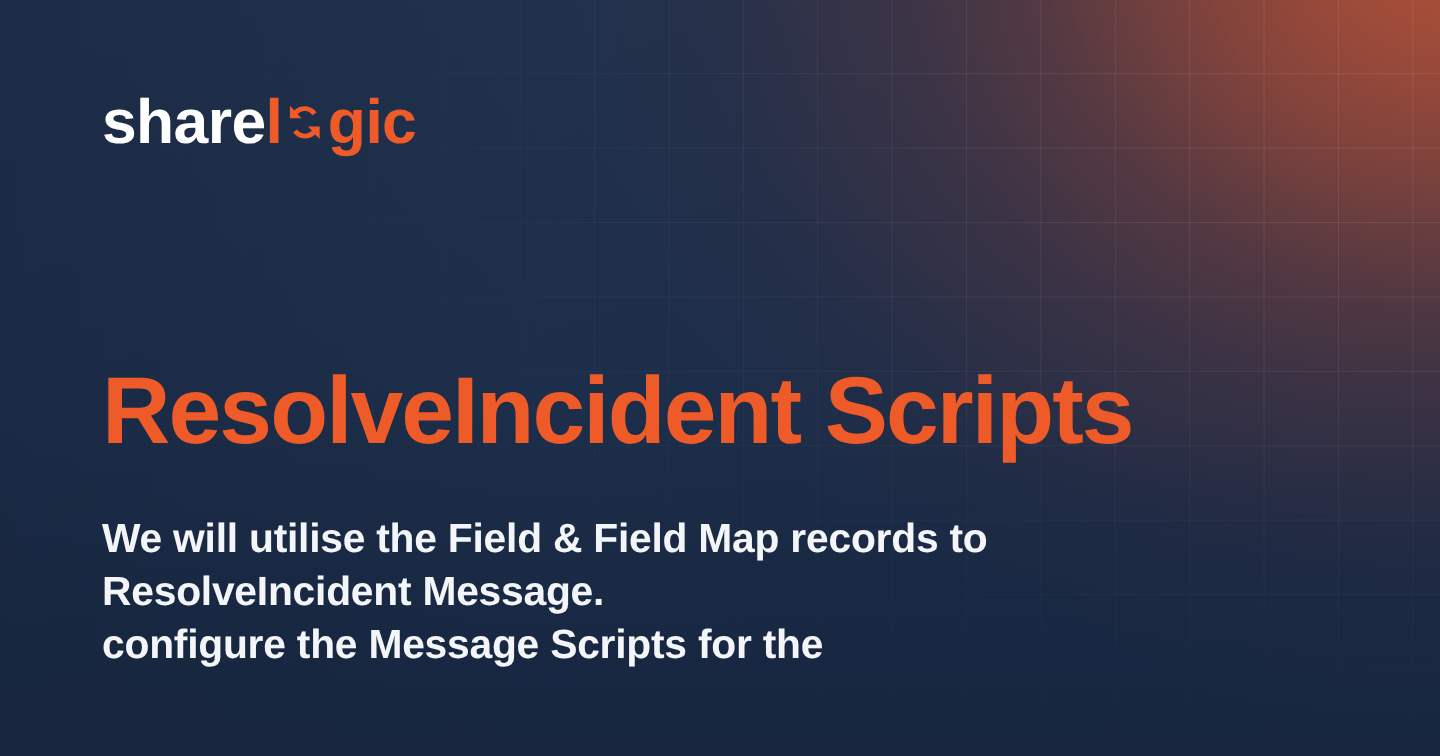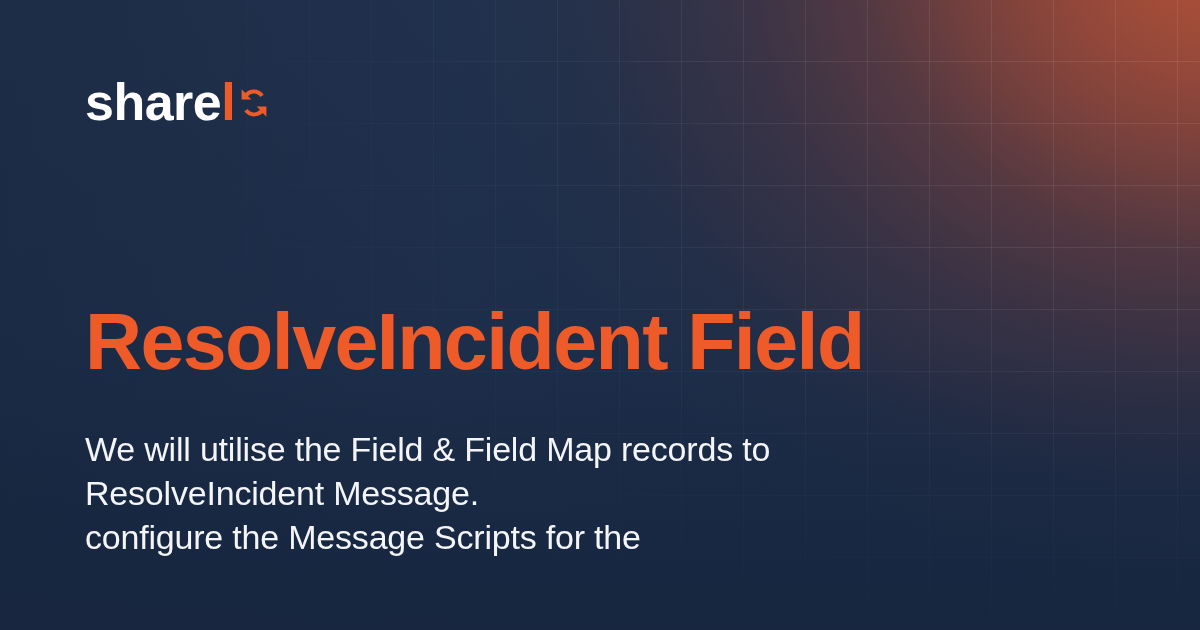"gic" span.logo-gic { html: none -> <span>gic</span> }
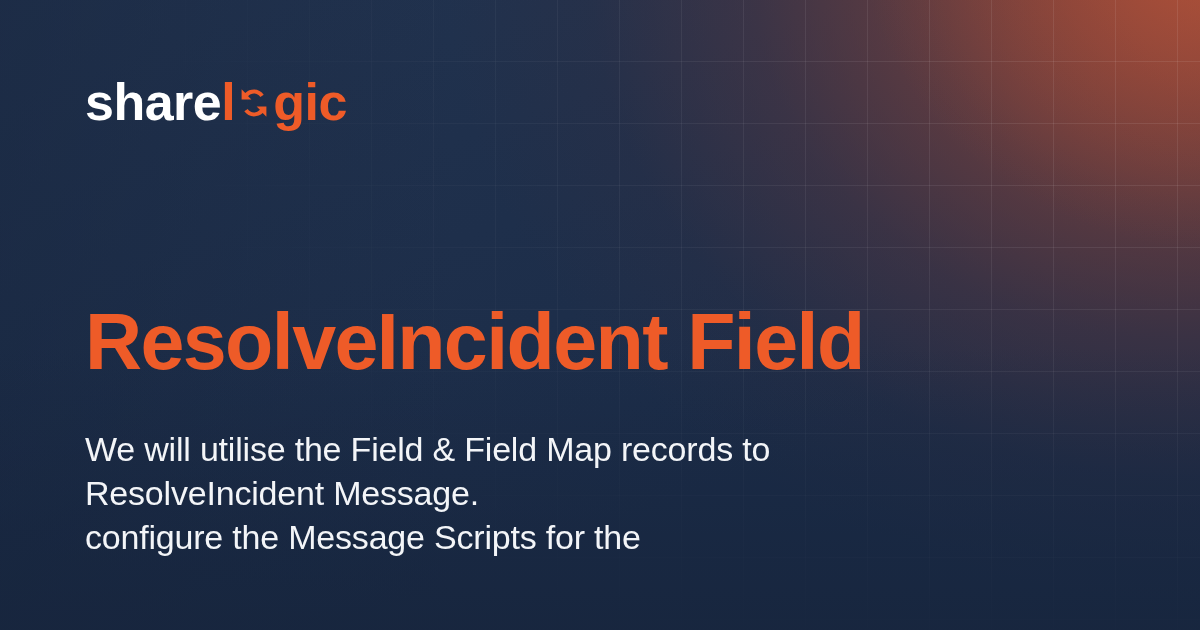"ResolveIncident Field" h1.headline { text: Field -> Scripts }
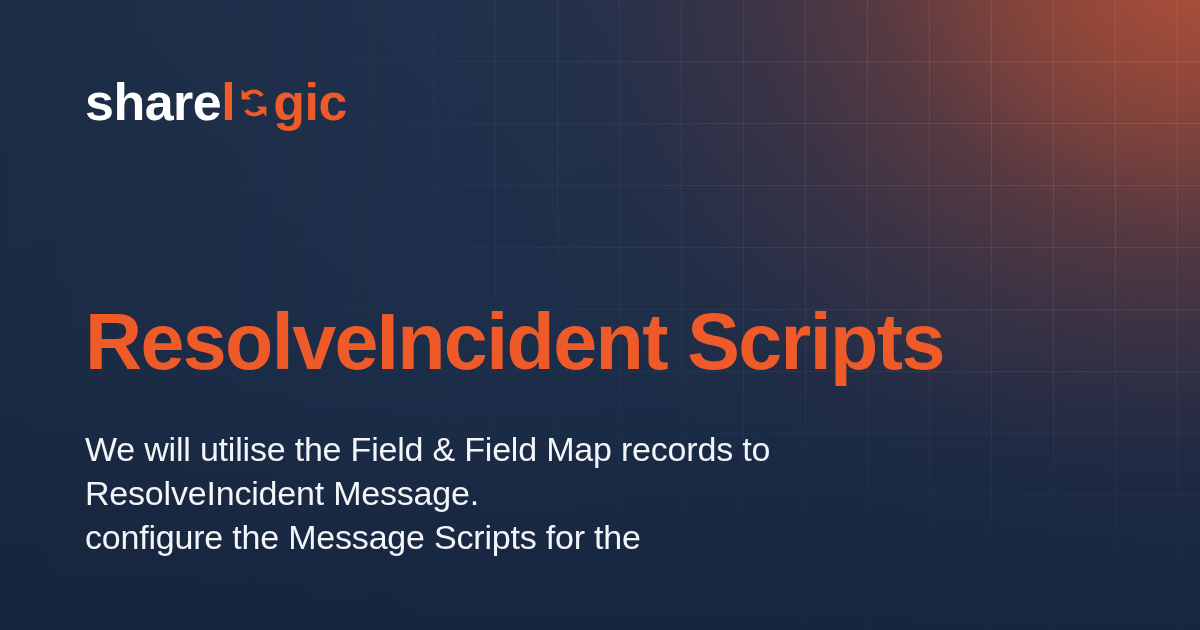"We will utilise the Field" .subtitle { font-weight: normal -> bold }
